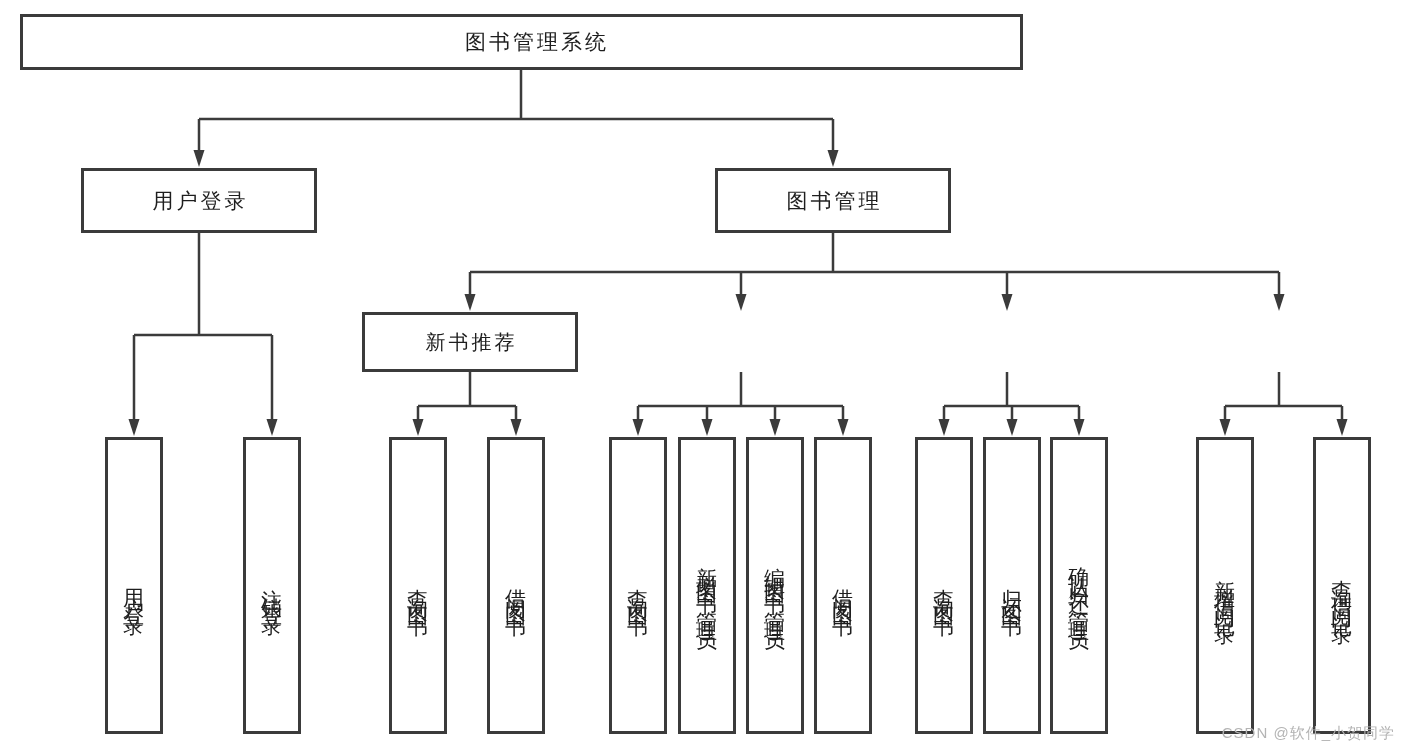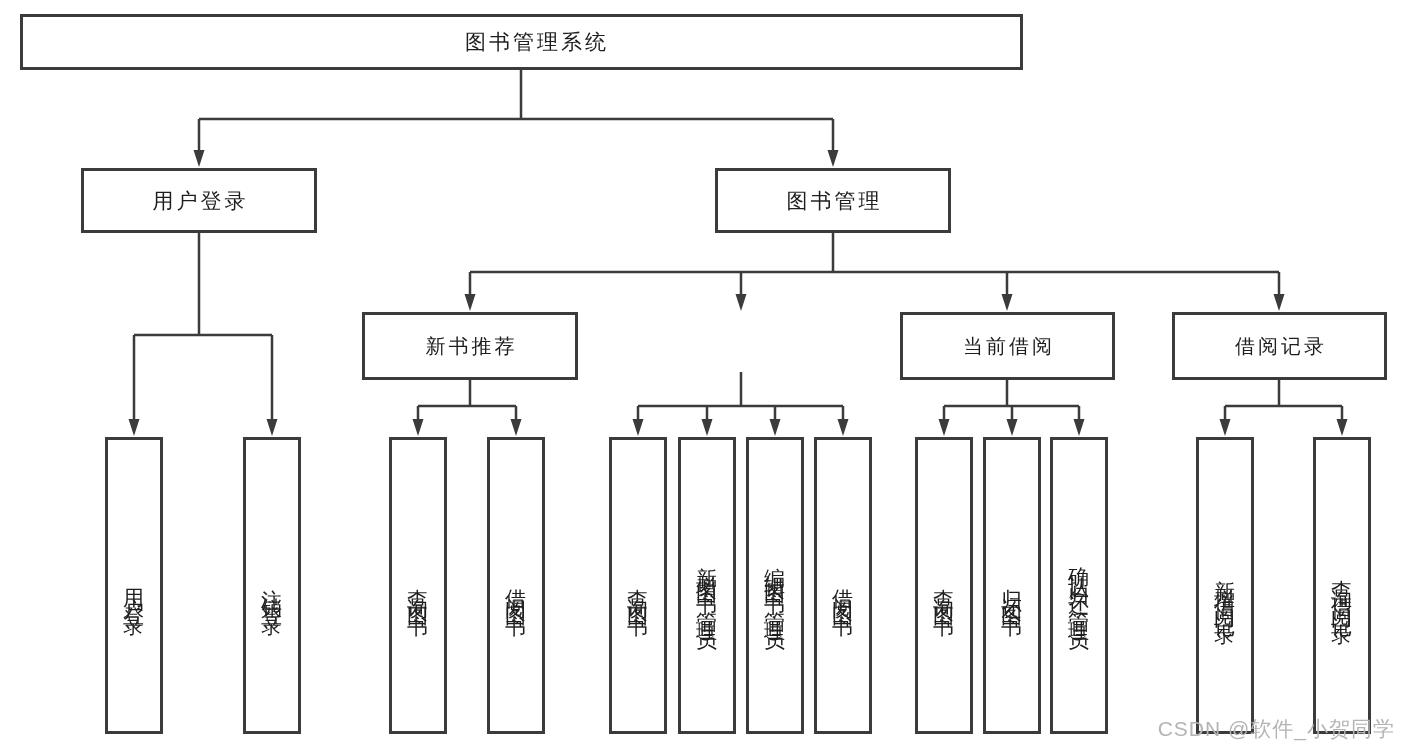"新书推荐" .lvl3 { height: 68px -> 60px }
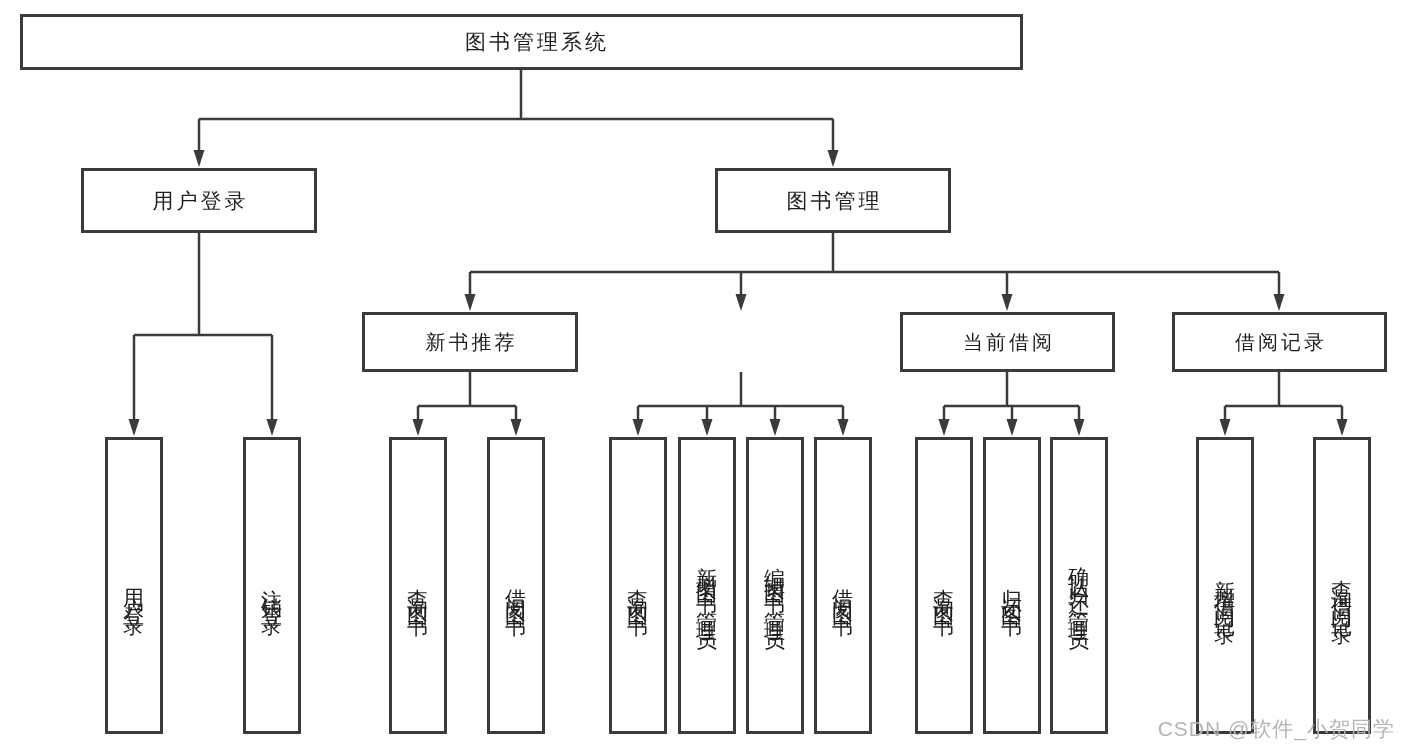"当前借阅" div.node { html: <div> <span>当前借阅</span> </div> -> none }
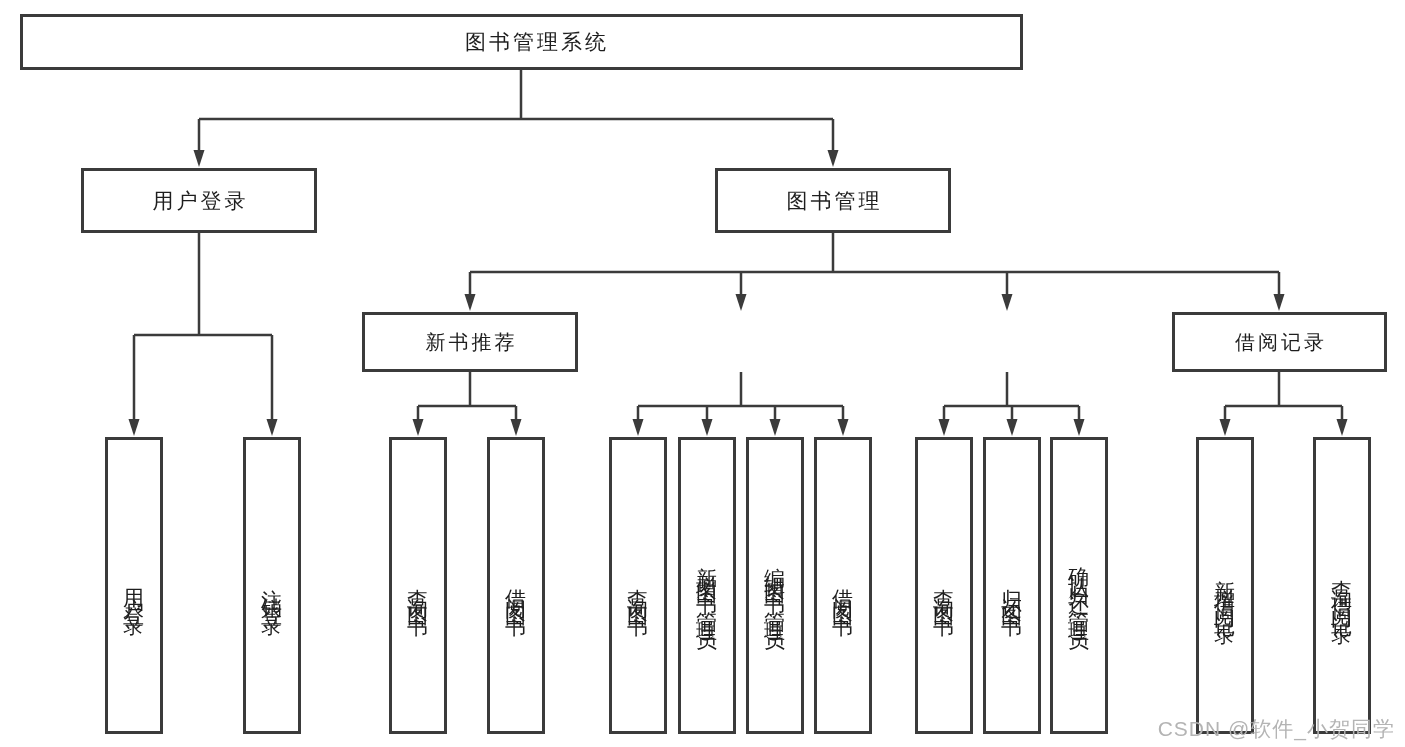"借阅记录" div.node { html: <div> <span>借阅记录</span> </div> -> none }
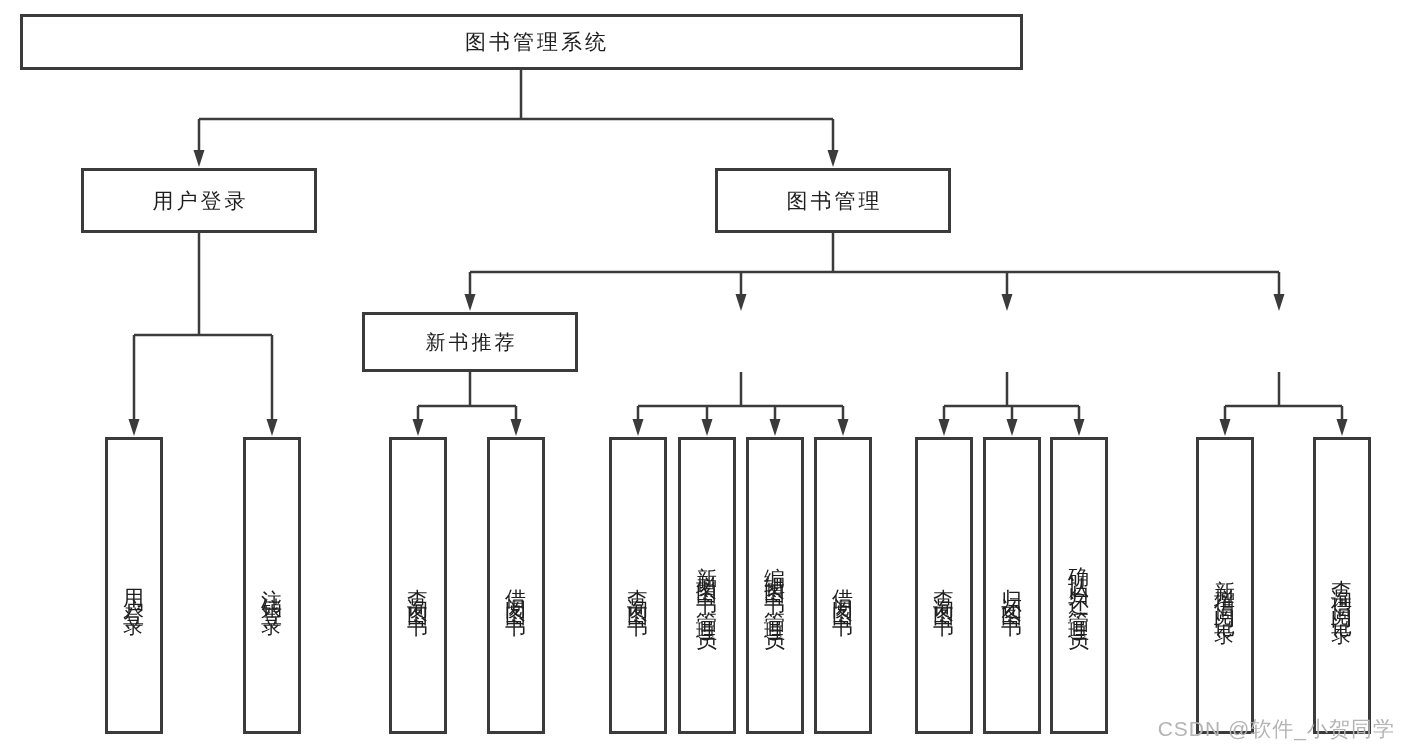"CSDN @软件_小贺同学" .watermark { font-size: 21px -> 15px }
